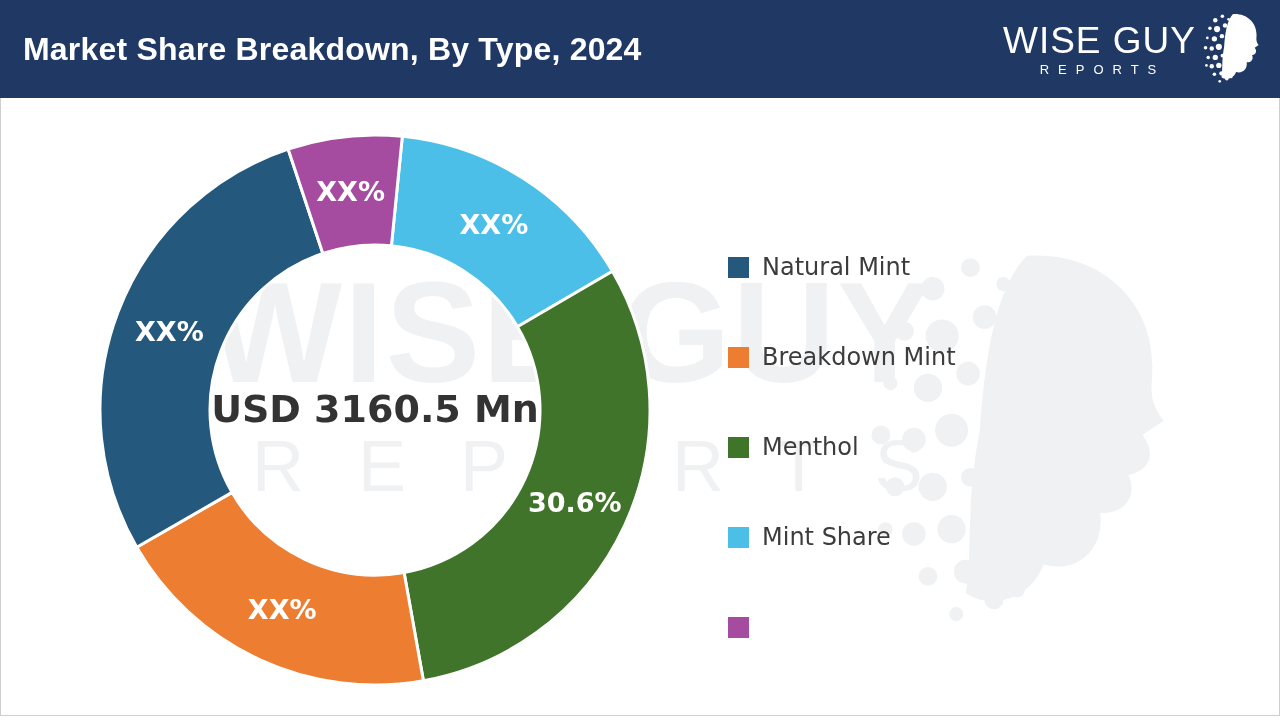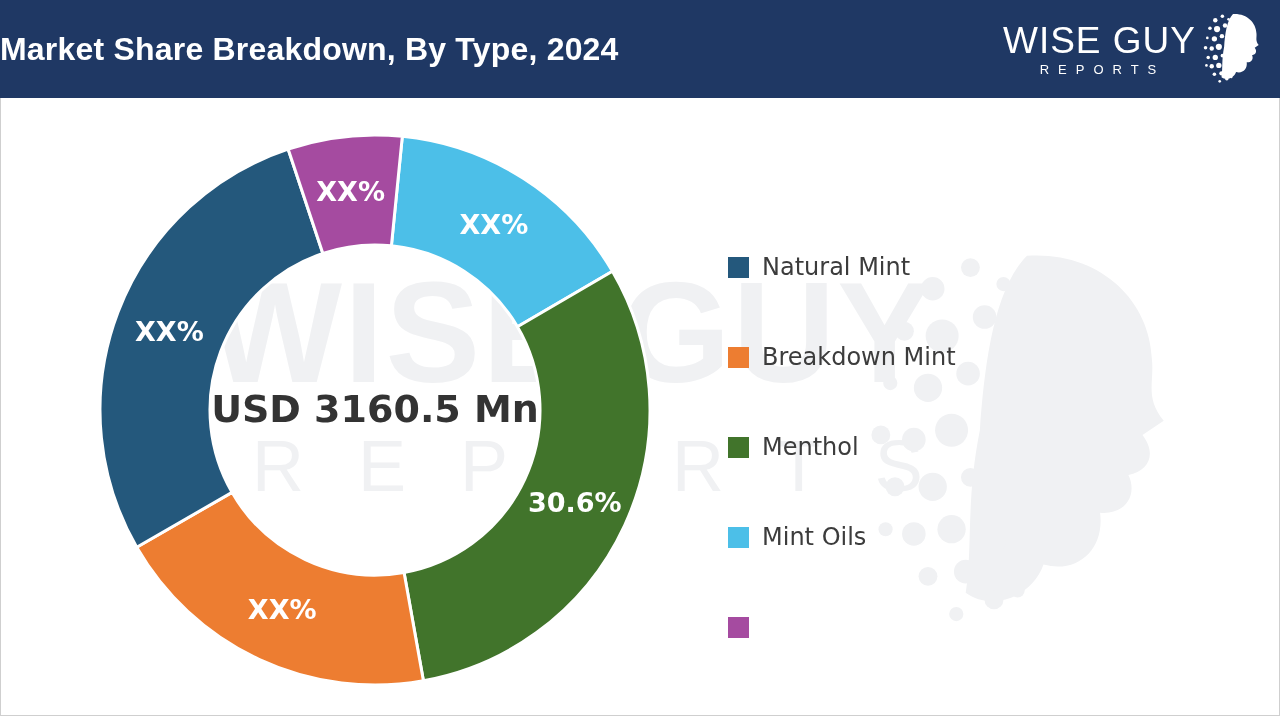"Market Share Breakdown, By Type," .title { padding-left: none -> 23px }
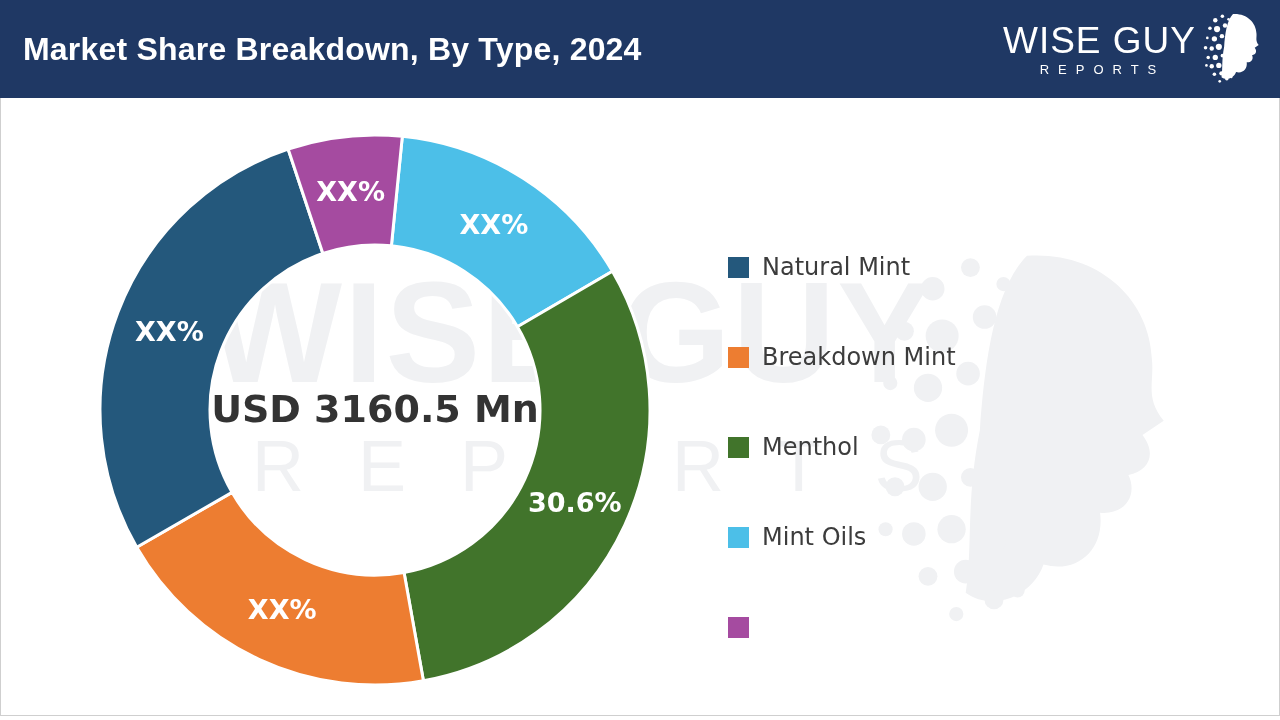"Mint Oils" span.legend-label { text: Oils -> Share }
